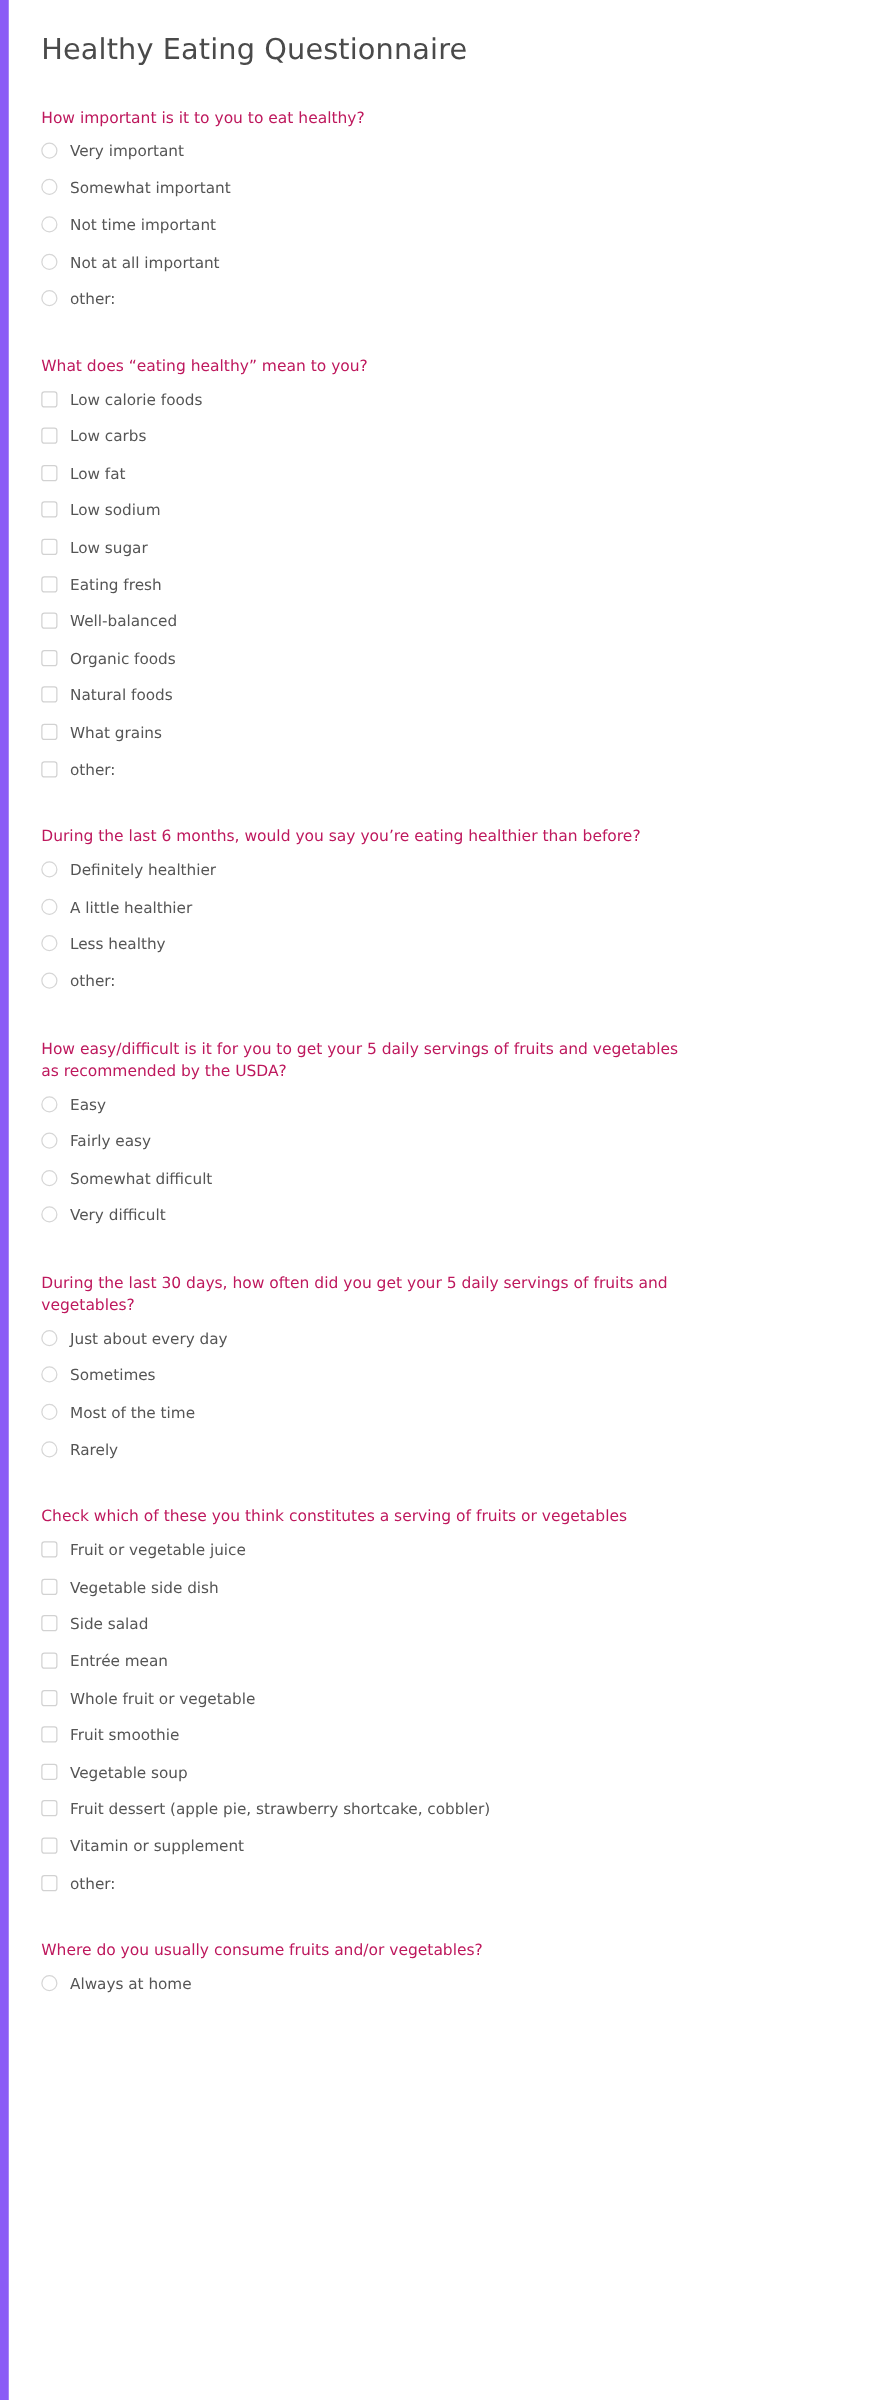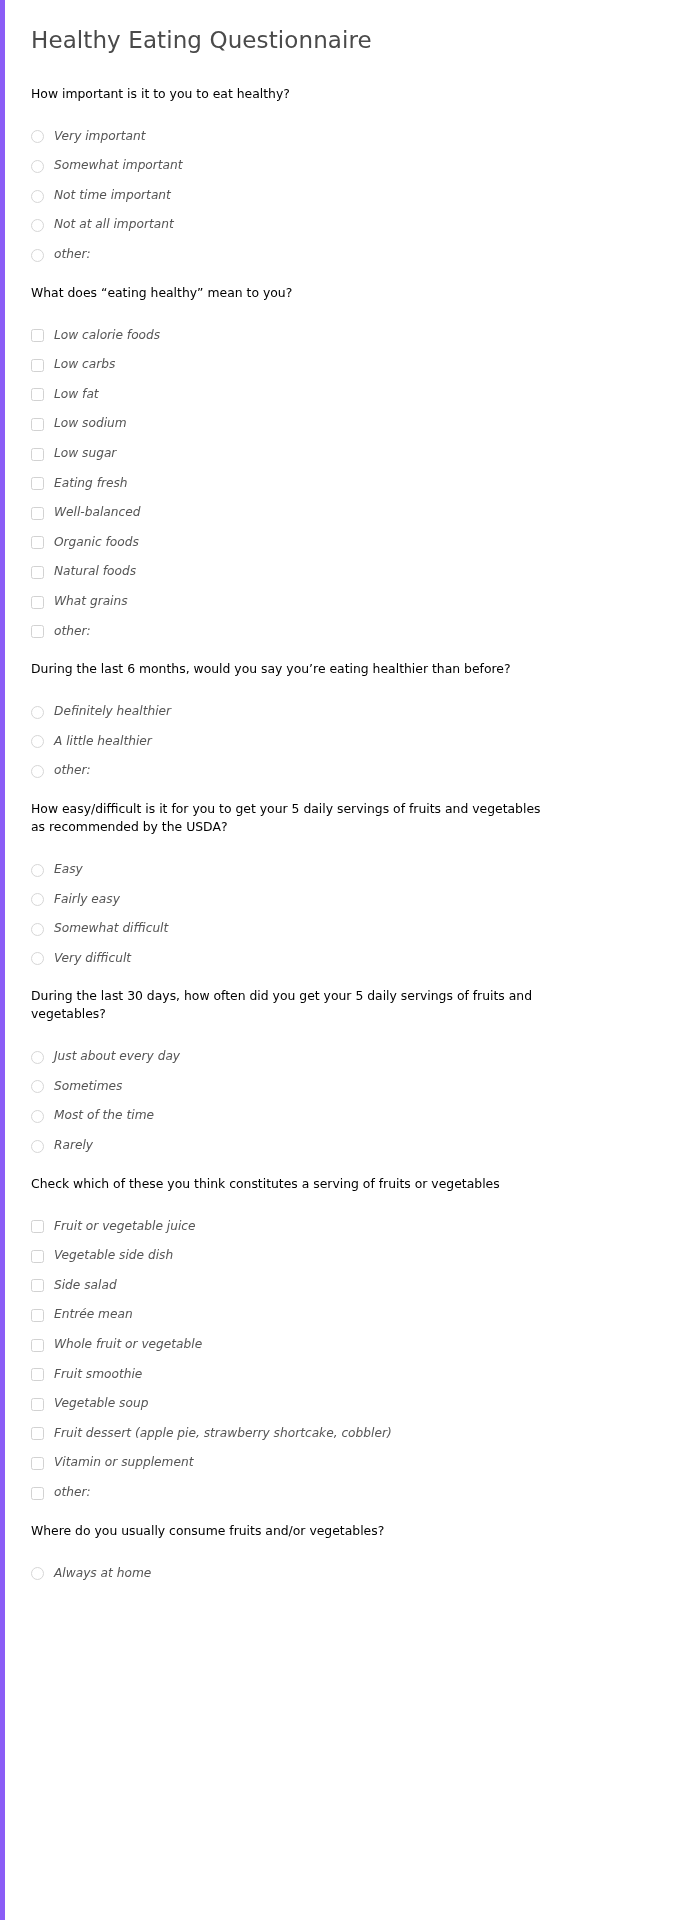"Healthy Eating Questionnaire" .page { border-left: 5px solid #8b5cf6 -> 7px solid #8b5cf6 }
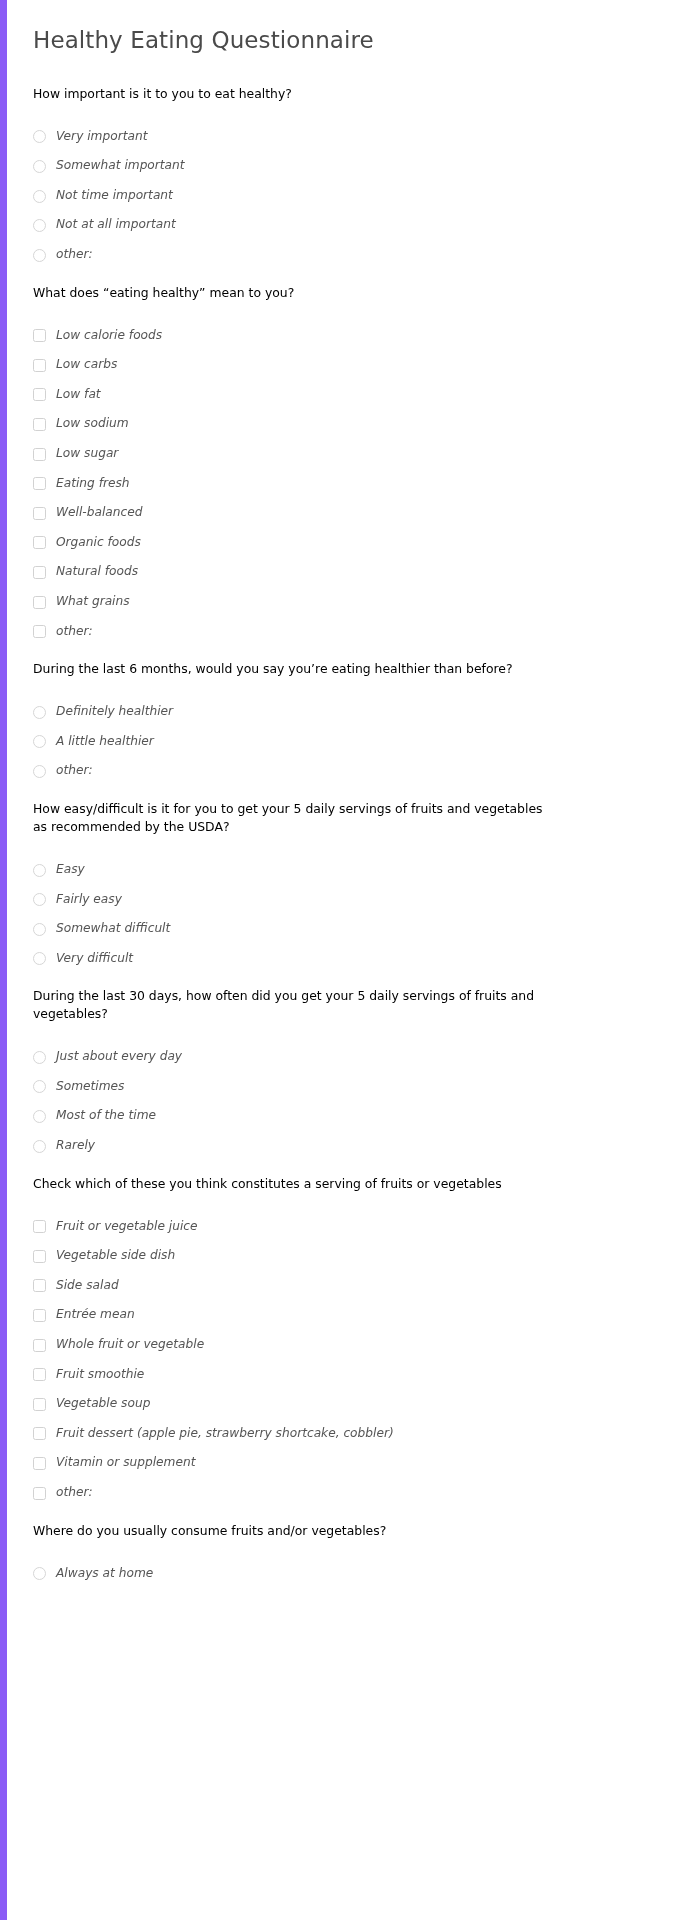"How important is it to" .question-text { color: #000000 -> #be185d }
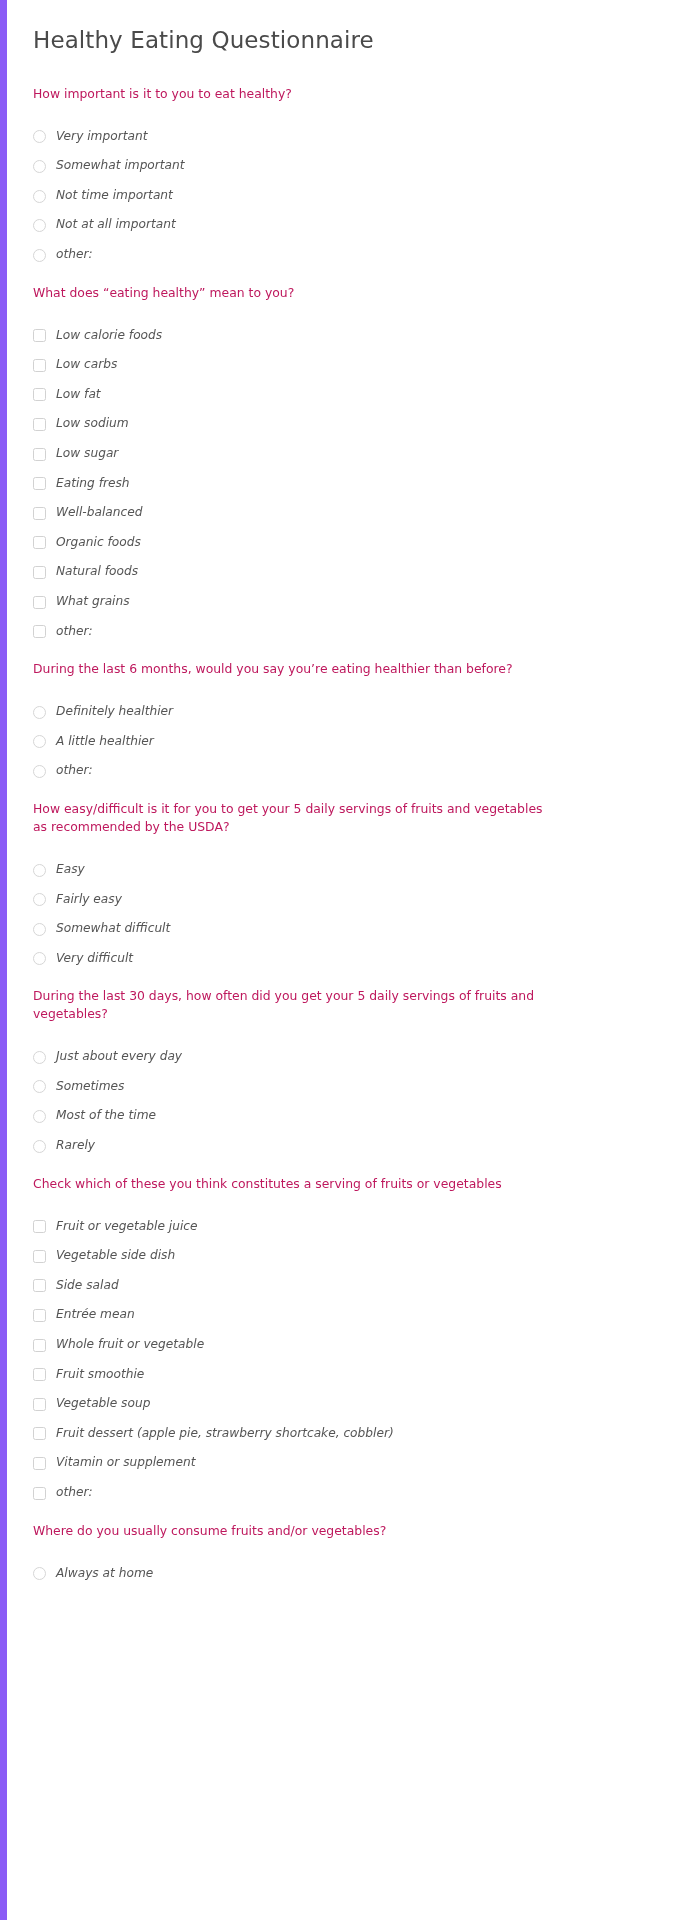"Very important" .option-row { align-items: flex-end -> flex-start; font-style: italic -> none }
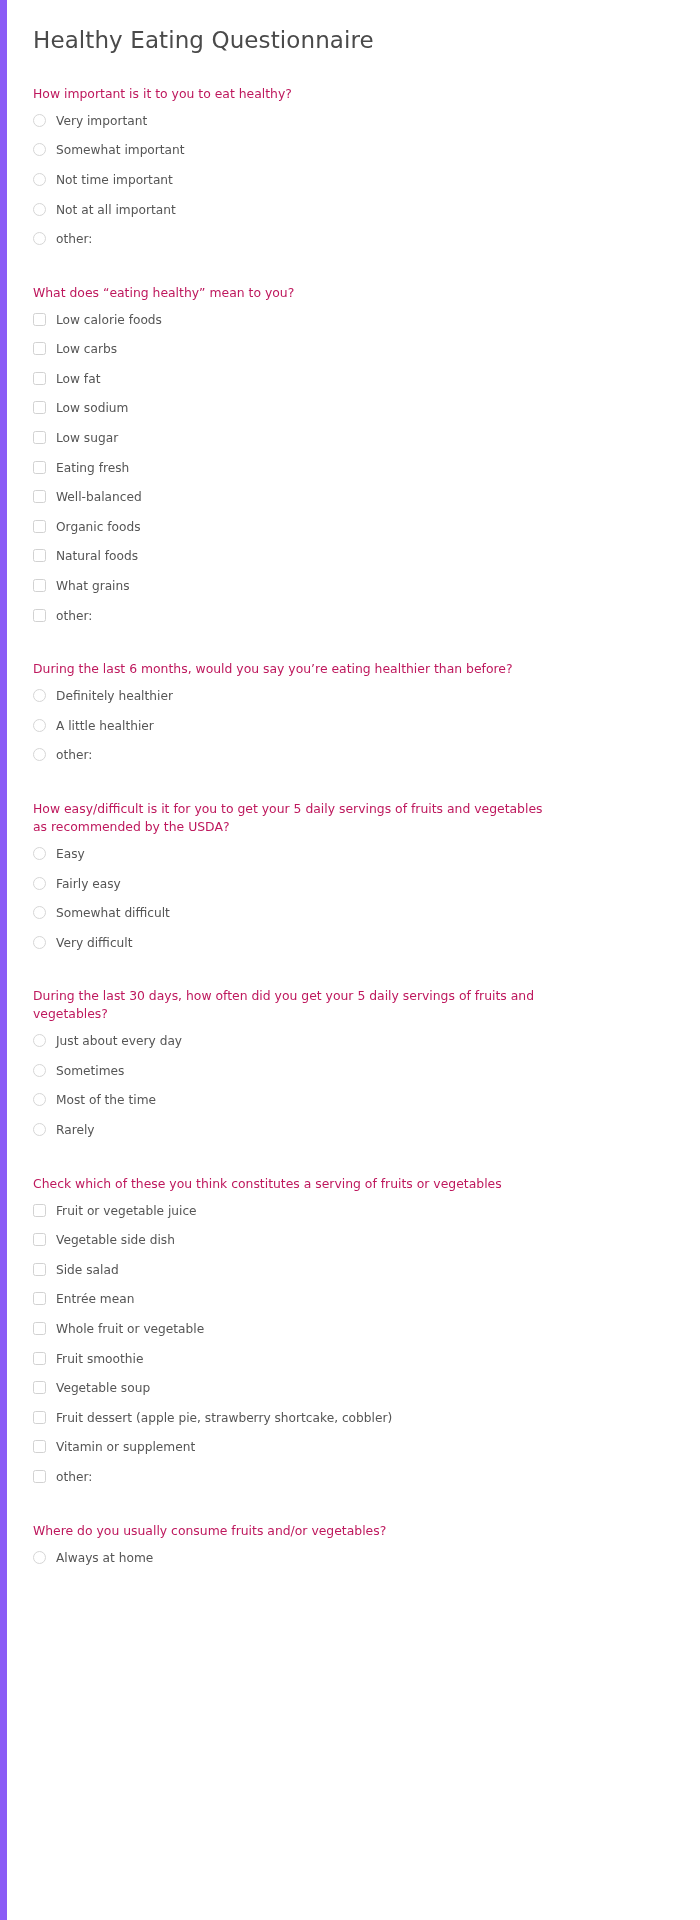"Less healthy" div.option-row { html: none -> <div> <span></span> <span>Less healthy</span> </div> }
